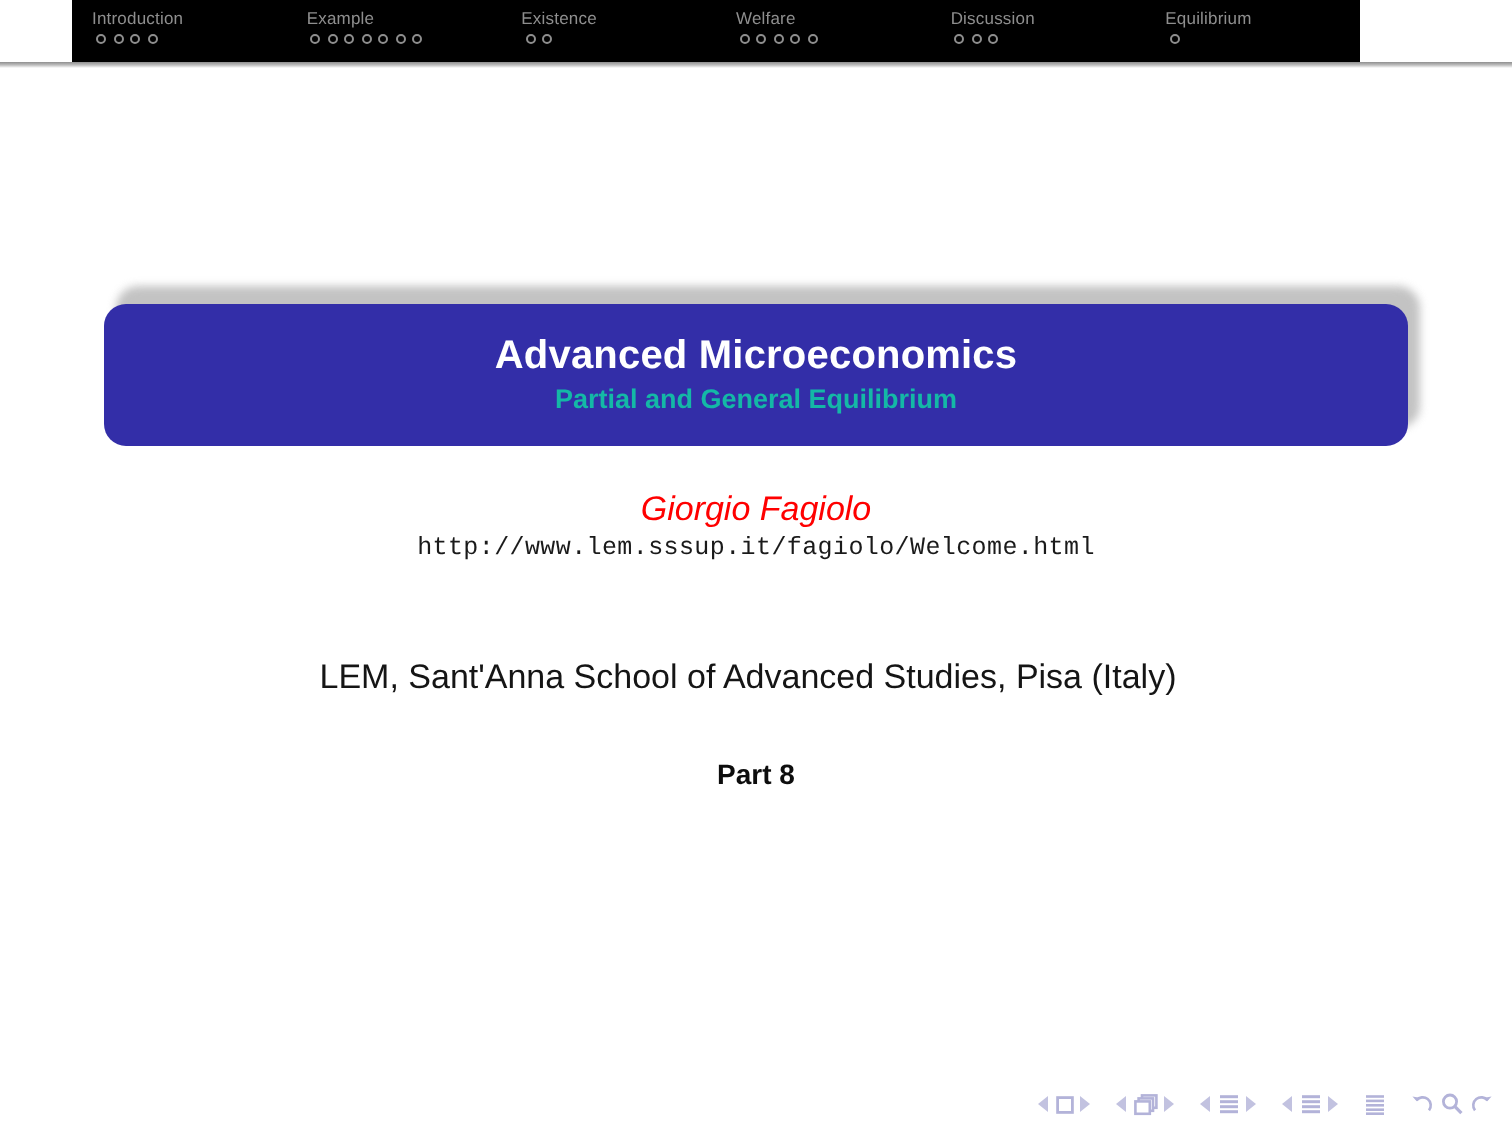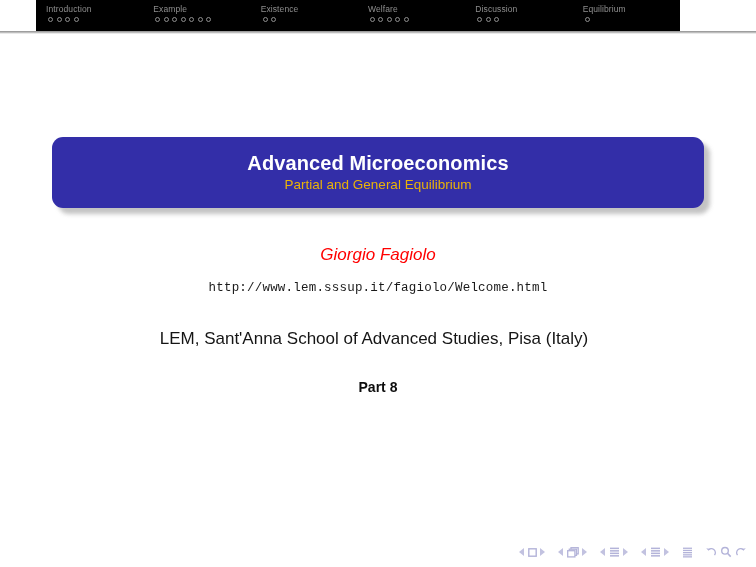"Advanced Microeconomics" .titleblock { top: 0 -> 15px }
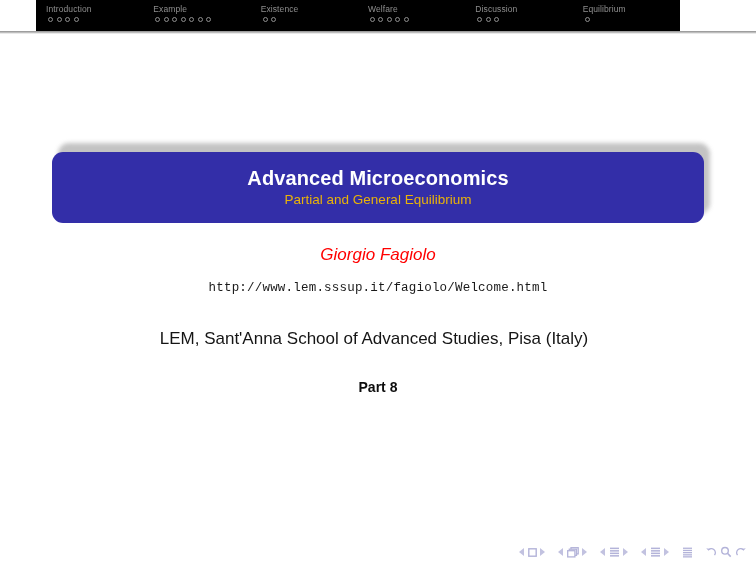"Partial and General Equilibrium" .title-sub { color: #eab308 -> #14b8a6; font-weight: normal -> bold }
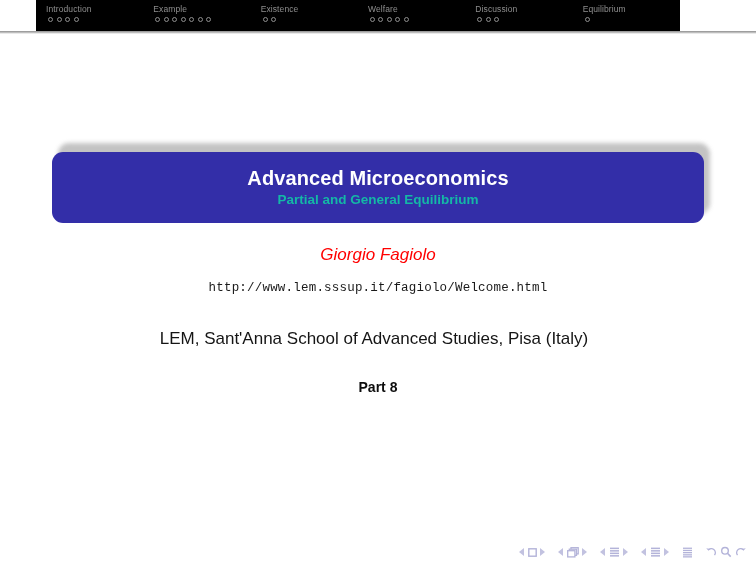"http://www.lem.sssup.it/fagiolo/Welcome." .author-url { margin-top: 14px -> 0px }
